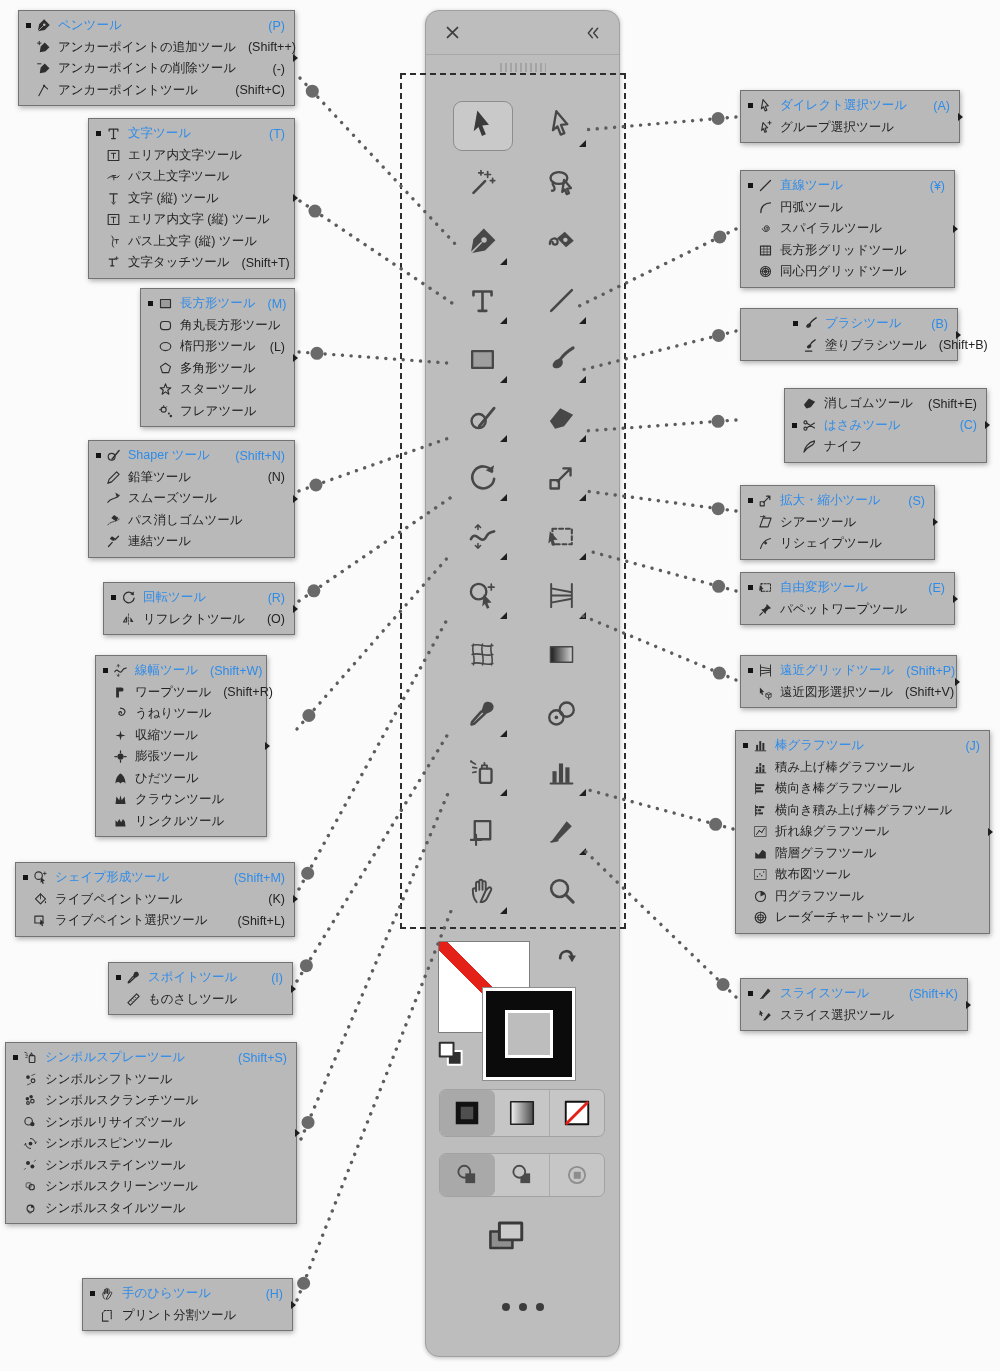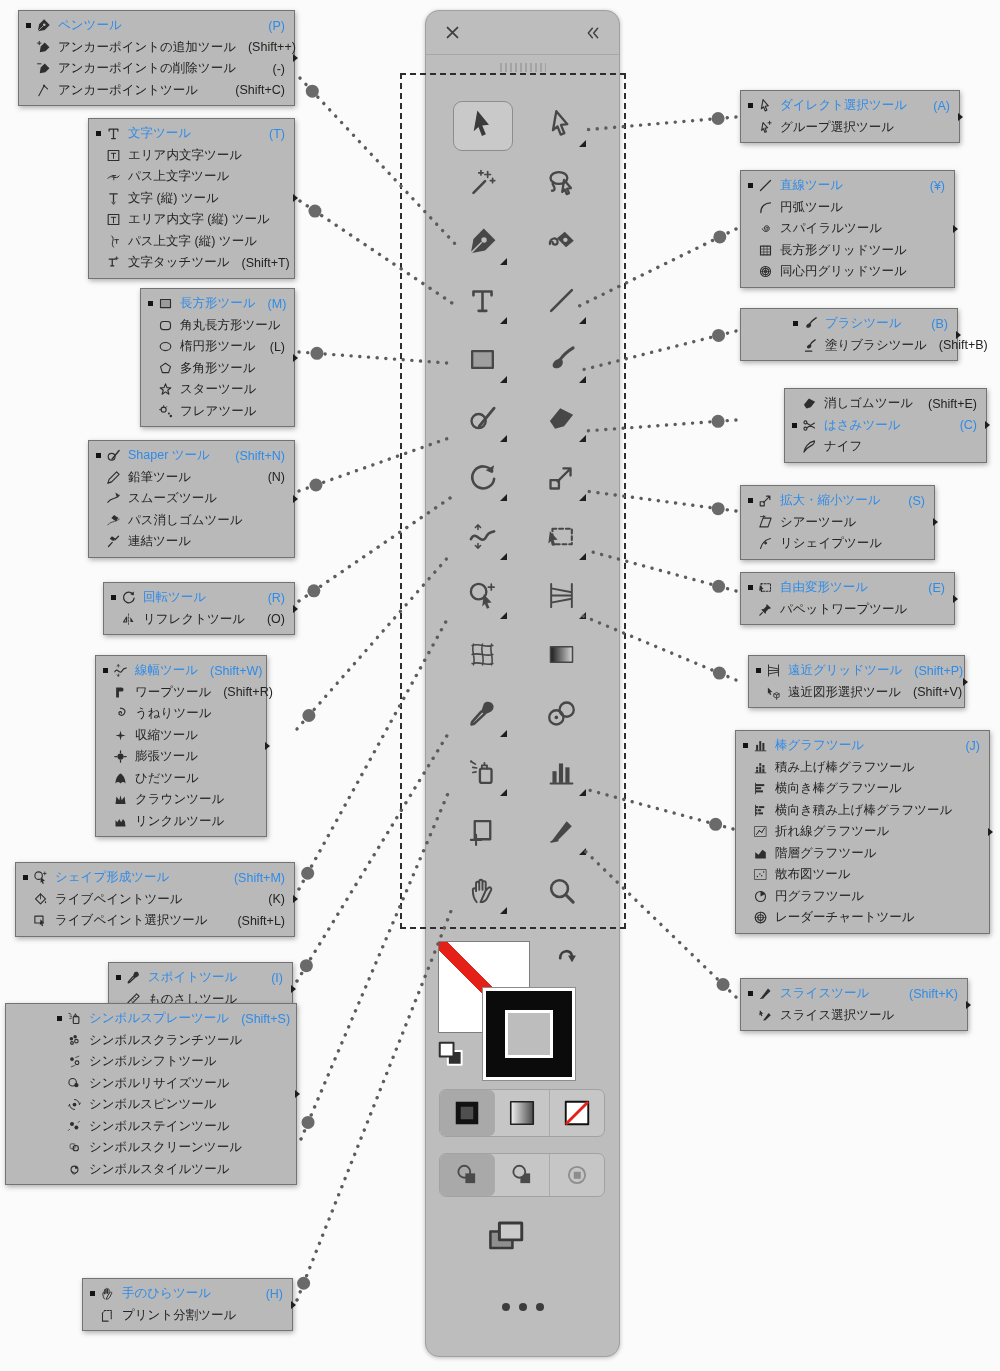"遠近グリッドツール" div.panel { margin-left: 8px -> none }
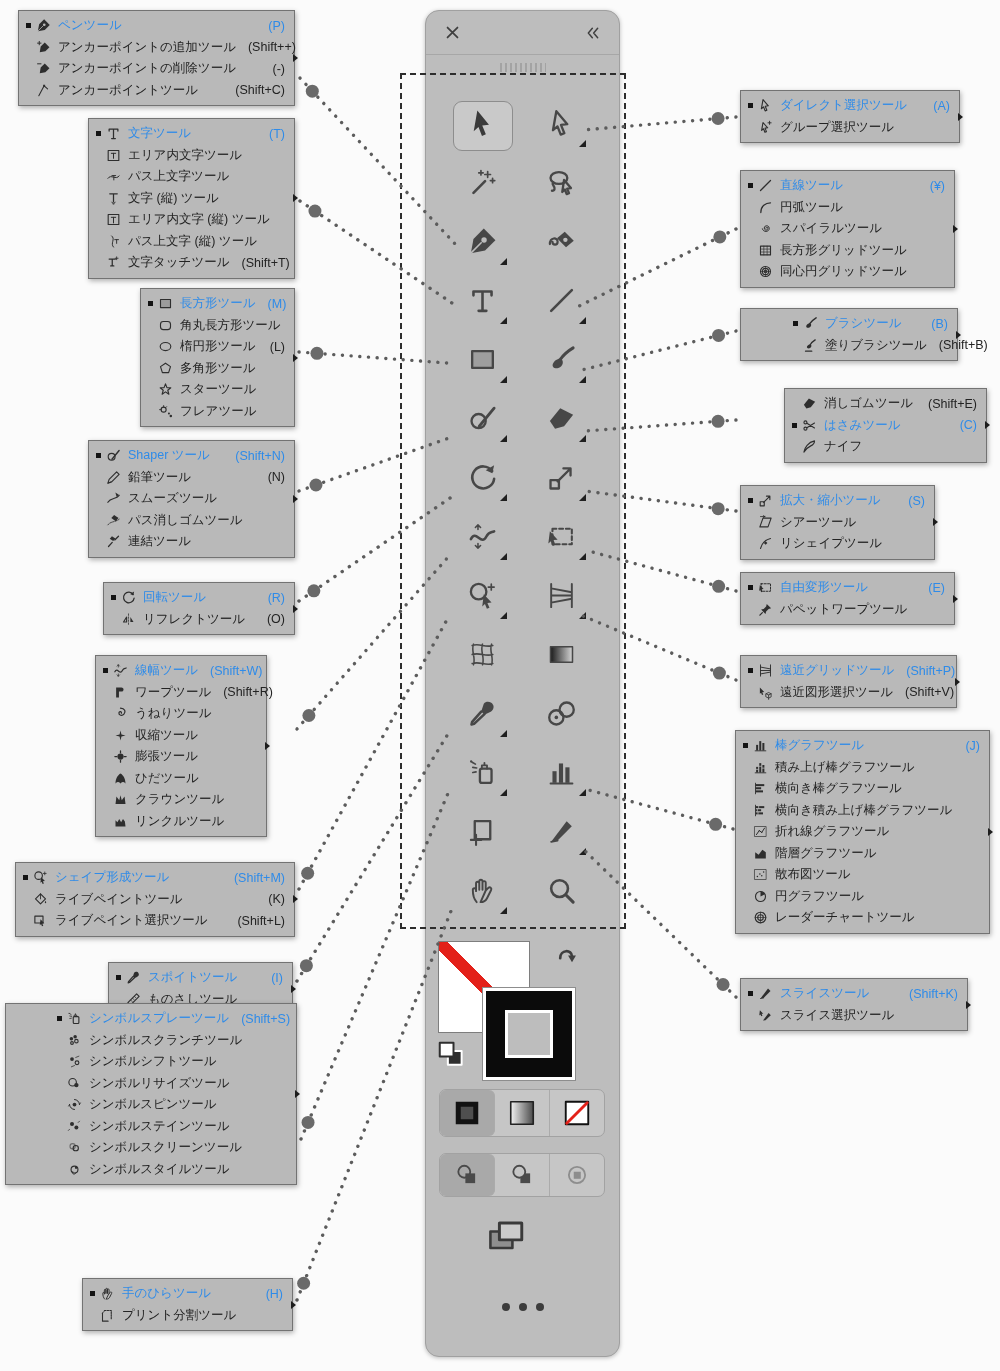"シンボルスプレーツール" div.panel { padding-left: 44px -> none; top: 1003px -> 1042px }
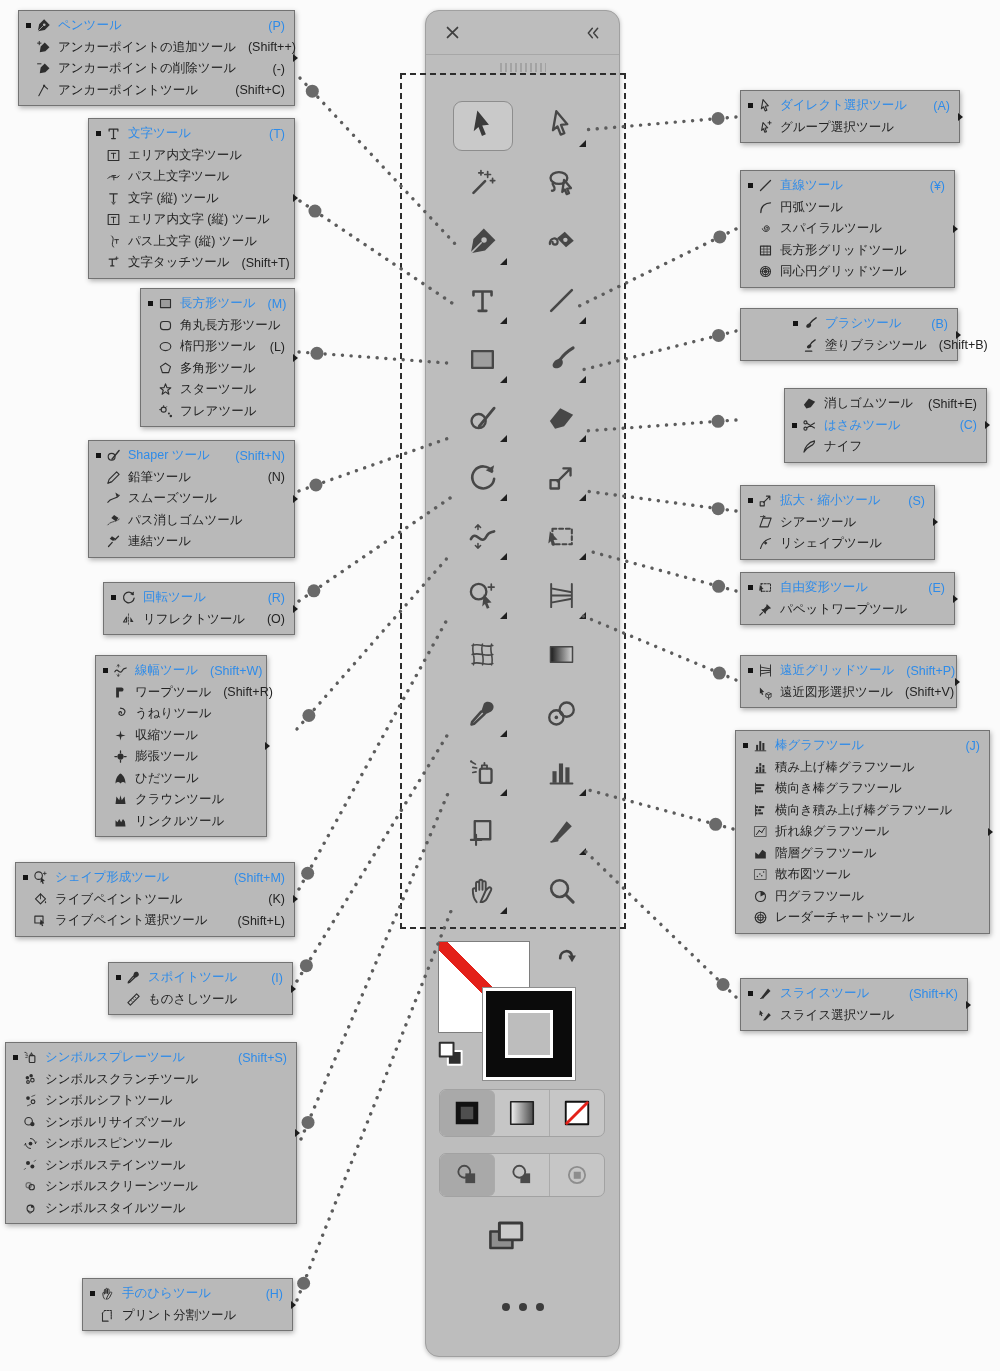"シンボルスクランチツール" div.panel-row { order: before "シンボルシフトツール" -> after "シンボルシフトツール" }
